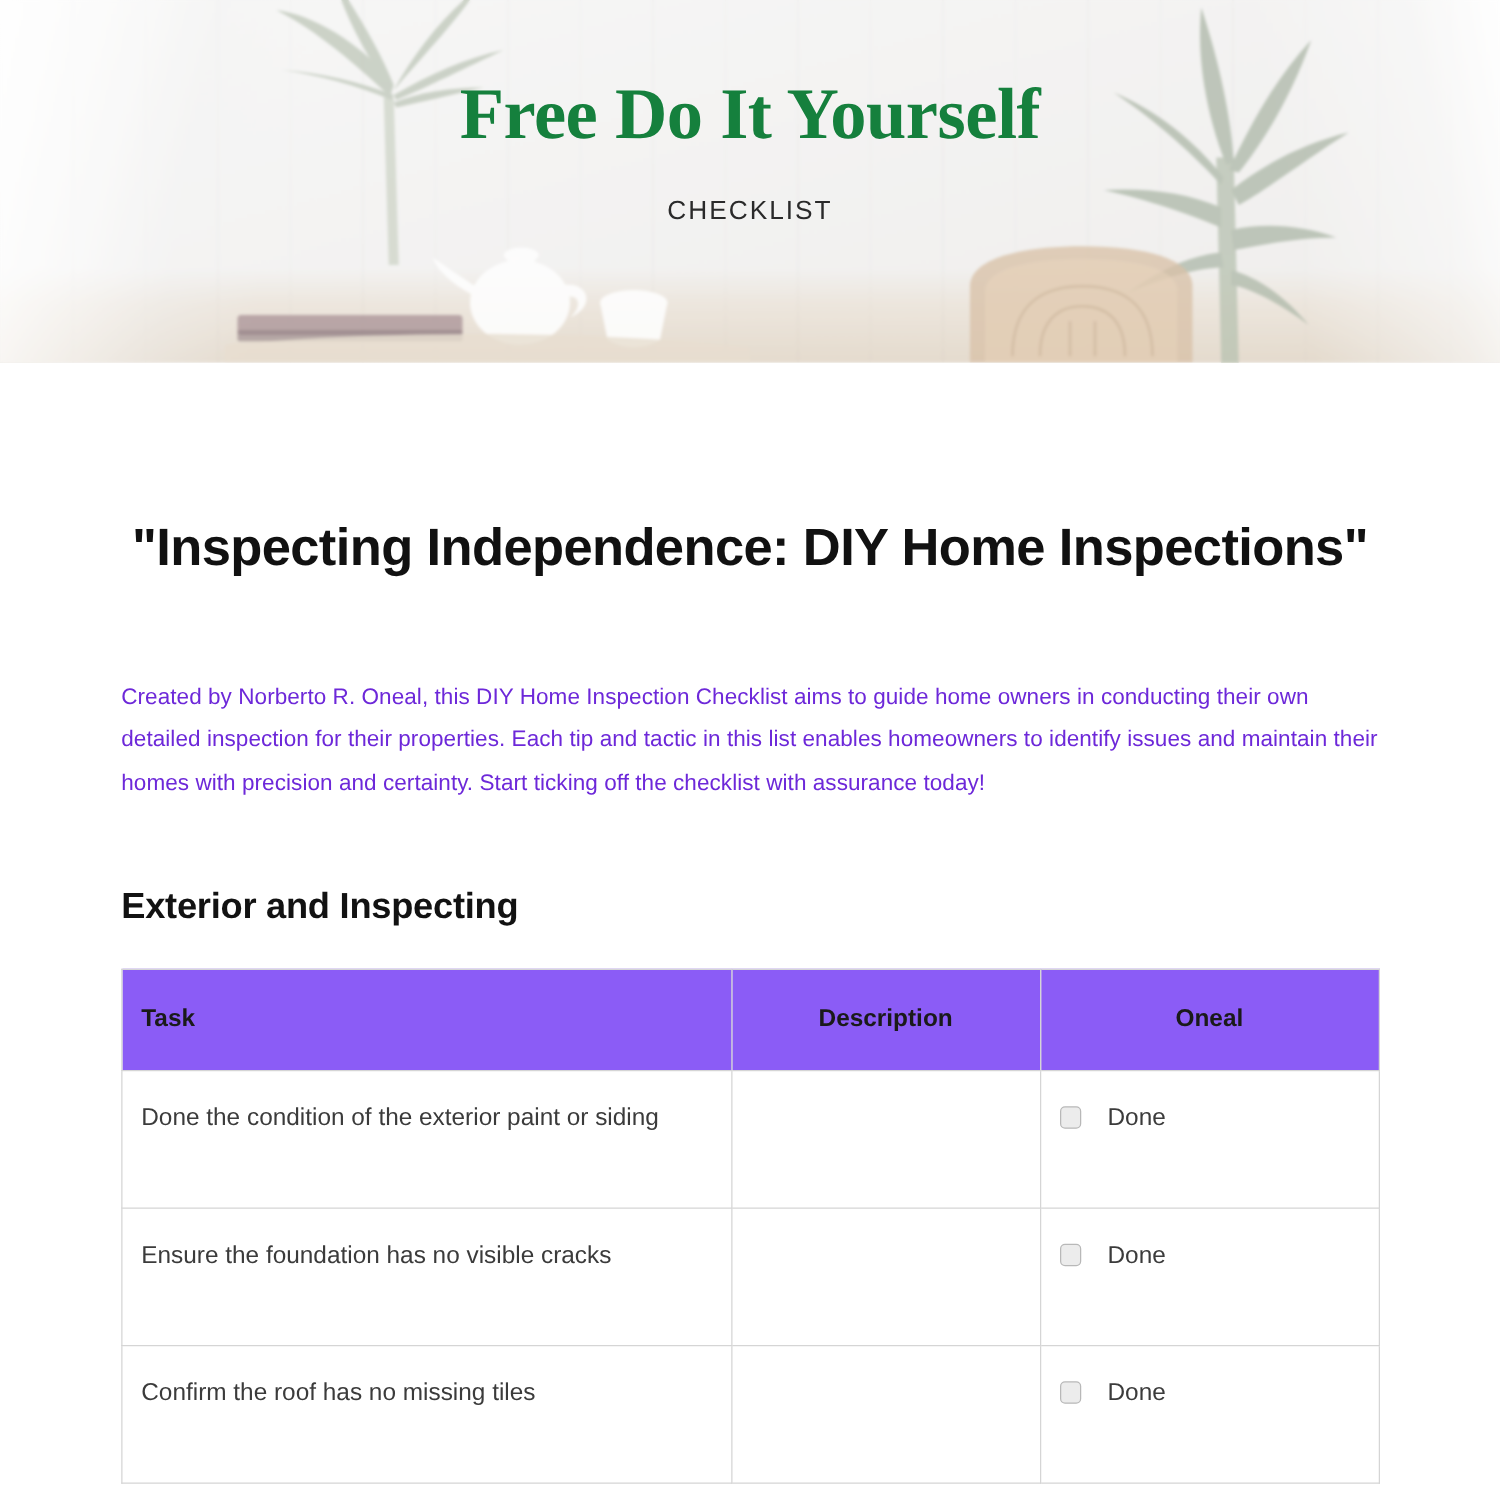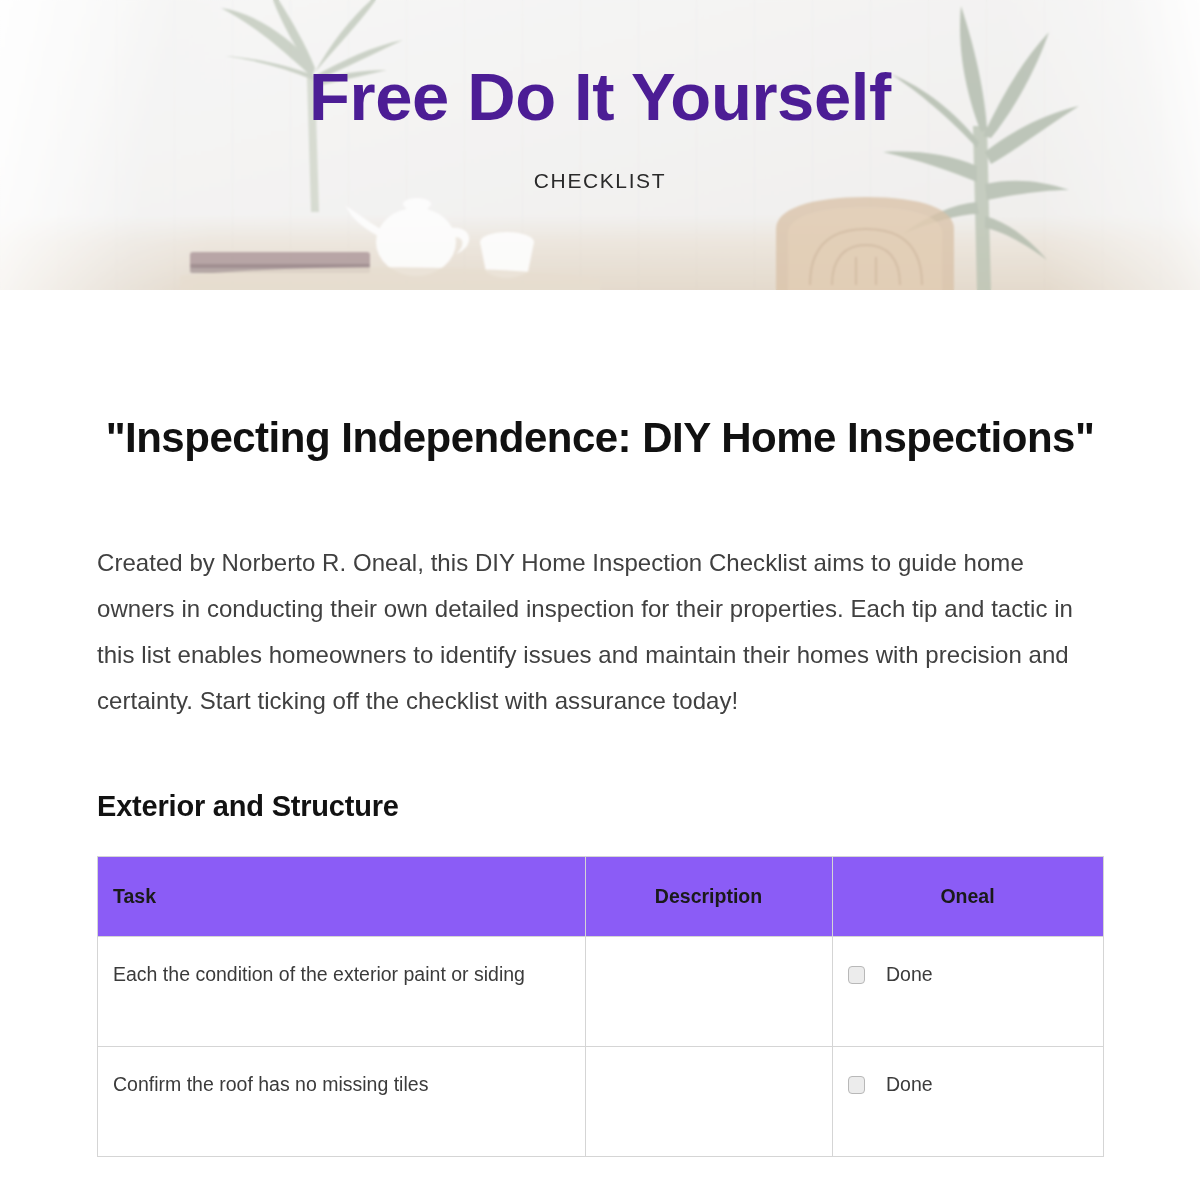"Free Do It Yourself" .banner-title { color: #4c1d95 -> #15803d; font-family: none -> Liberation Serif, serif; font-size: 67px -> 58px }
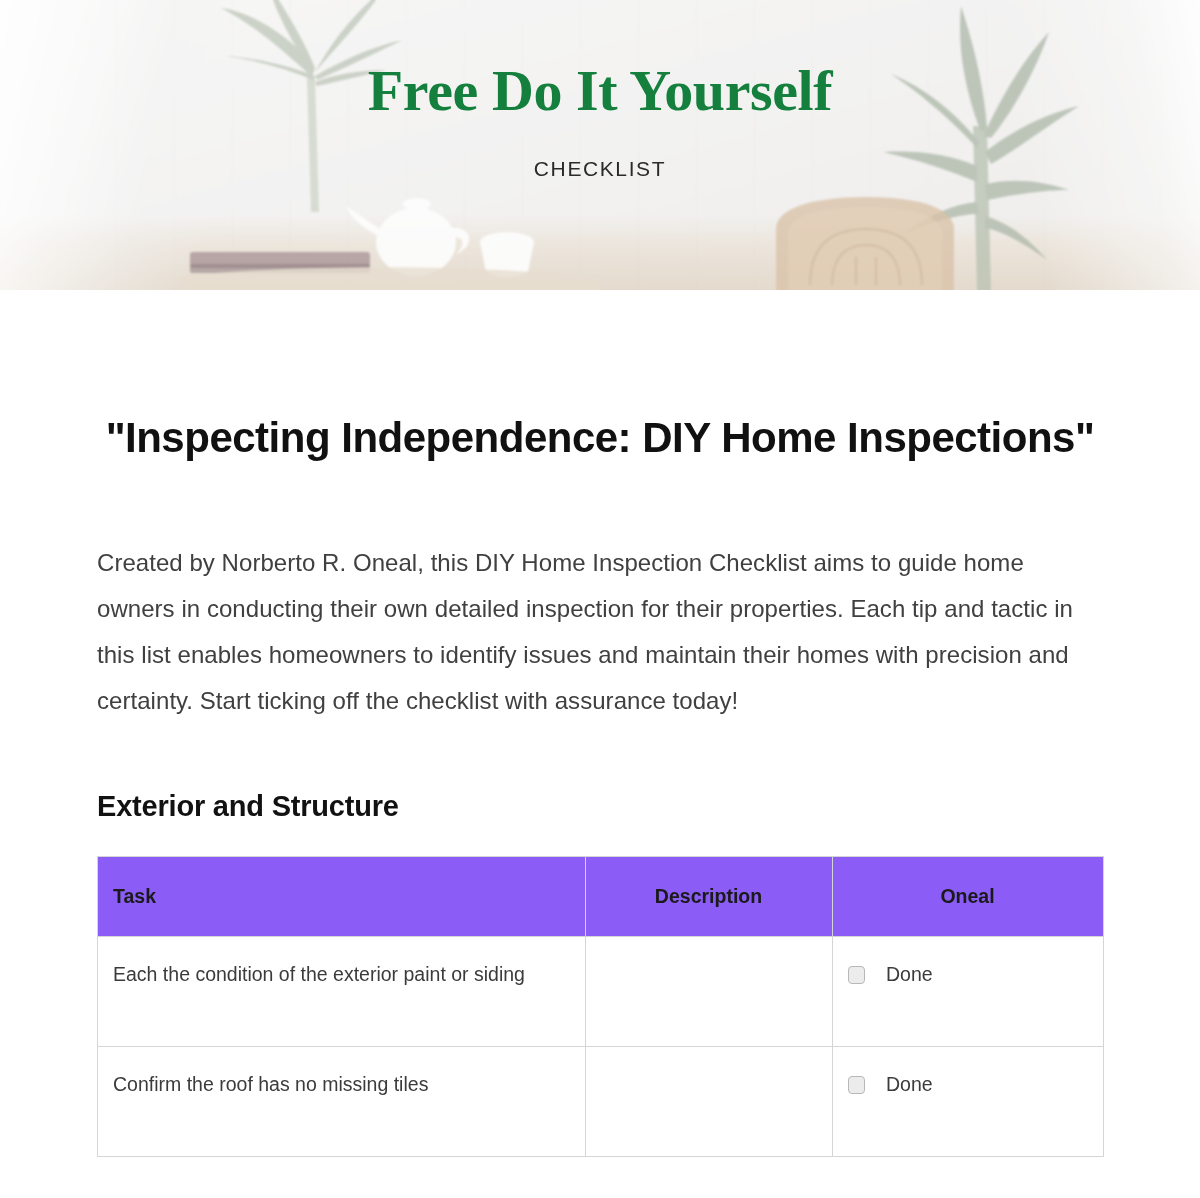"Created by Norberto R. Oneal," .doc-intro { color: #404040 -> #6d28d9; font-size: 24px -> 18px }
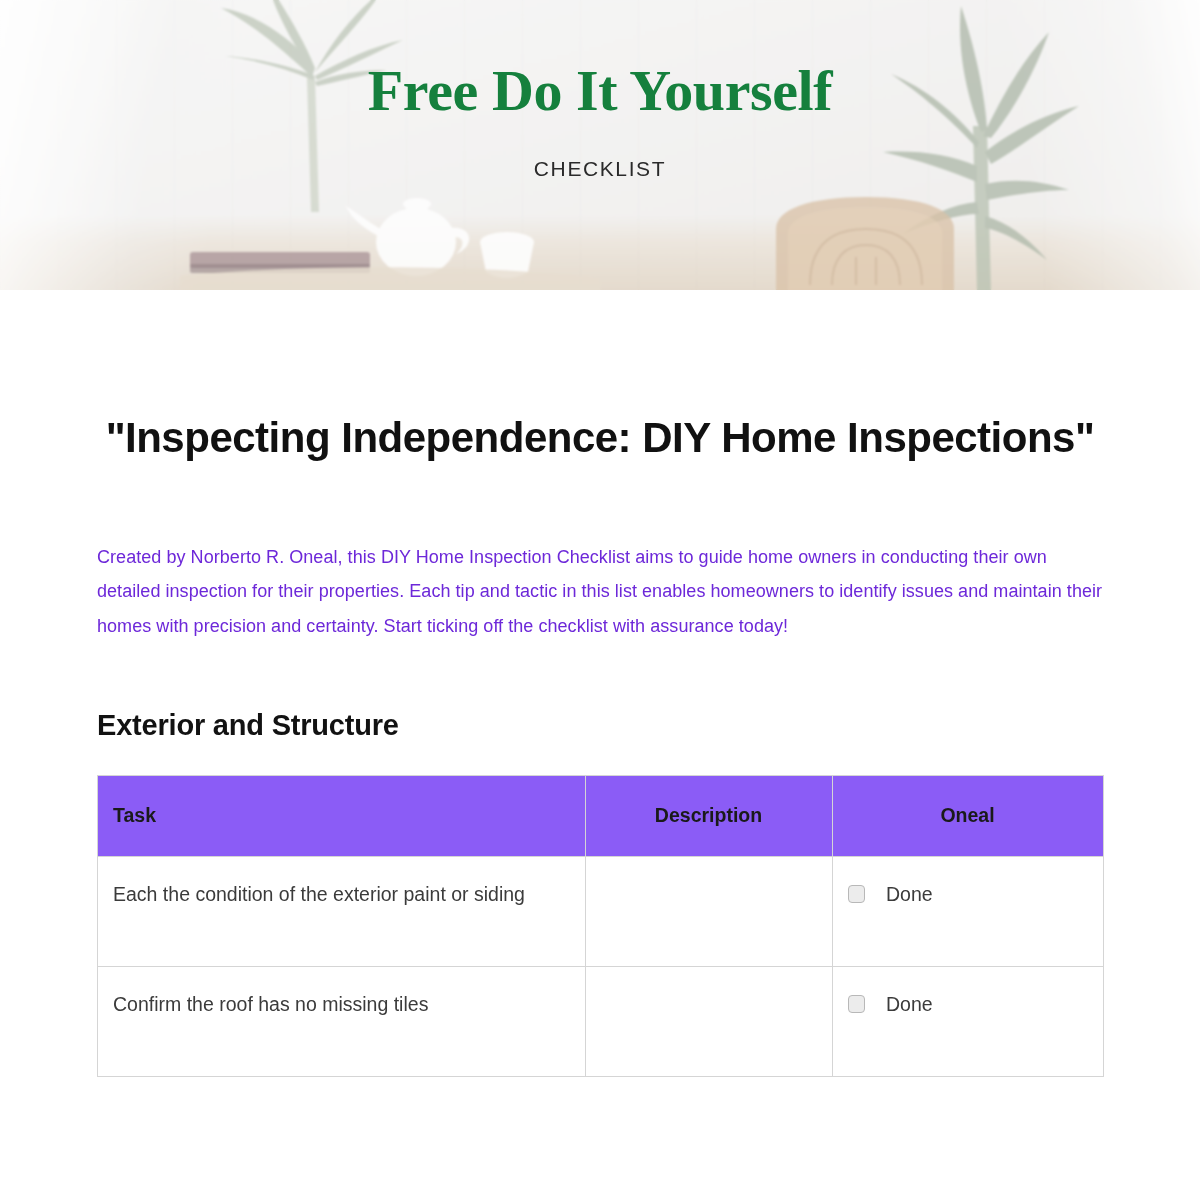"Exterior and Structure" h2.section-heading { text: Structure -> Inspecting }
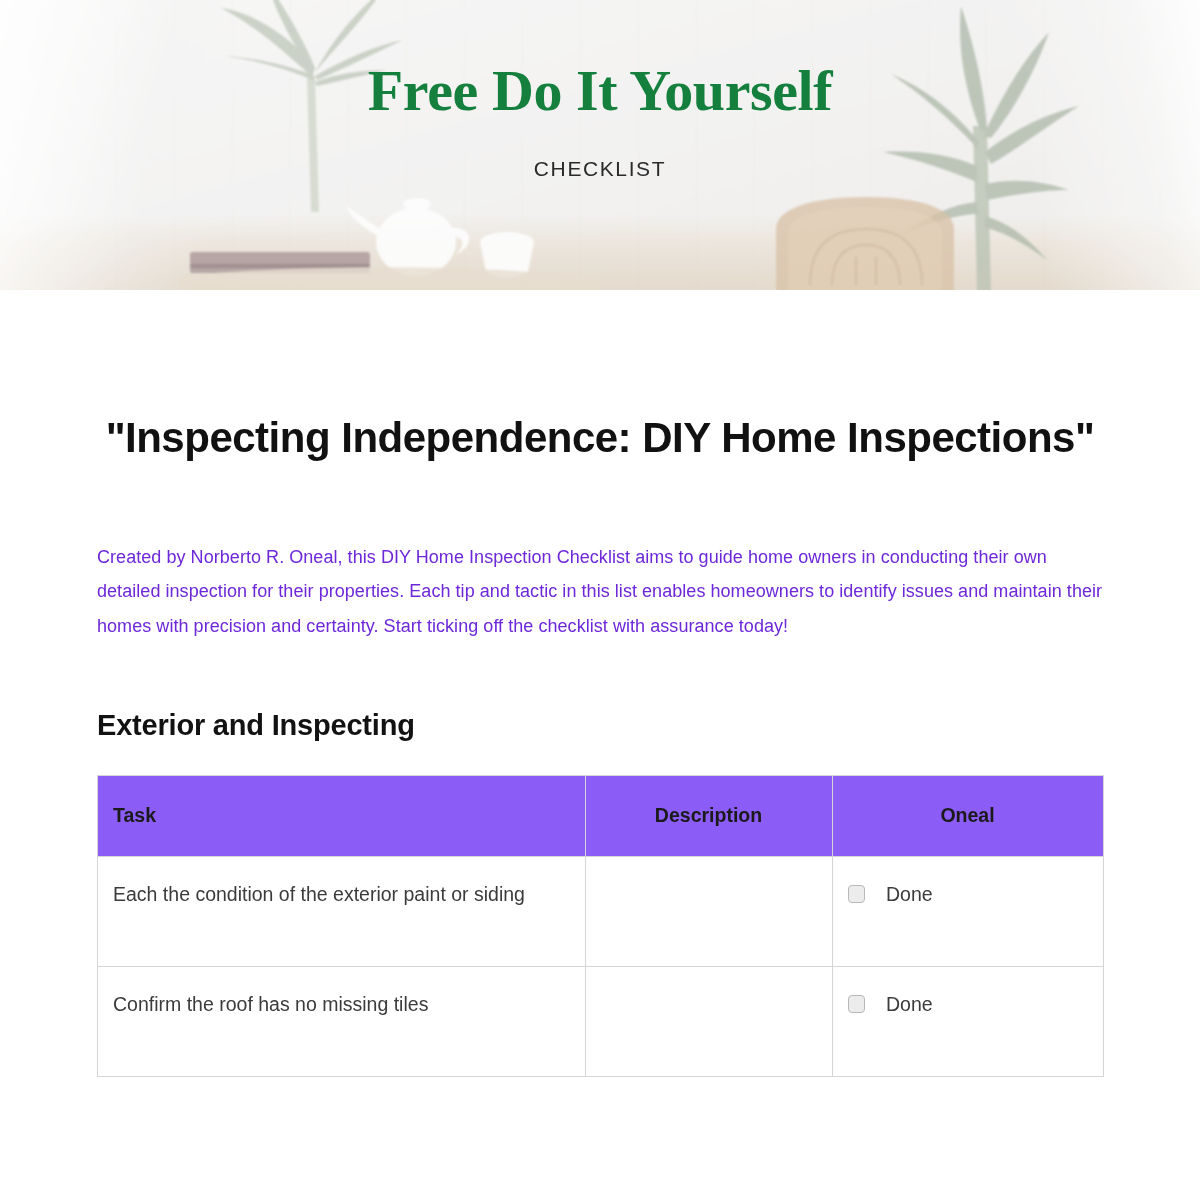"Each the condition of the" td.cell-task { text: Each -> Done }
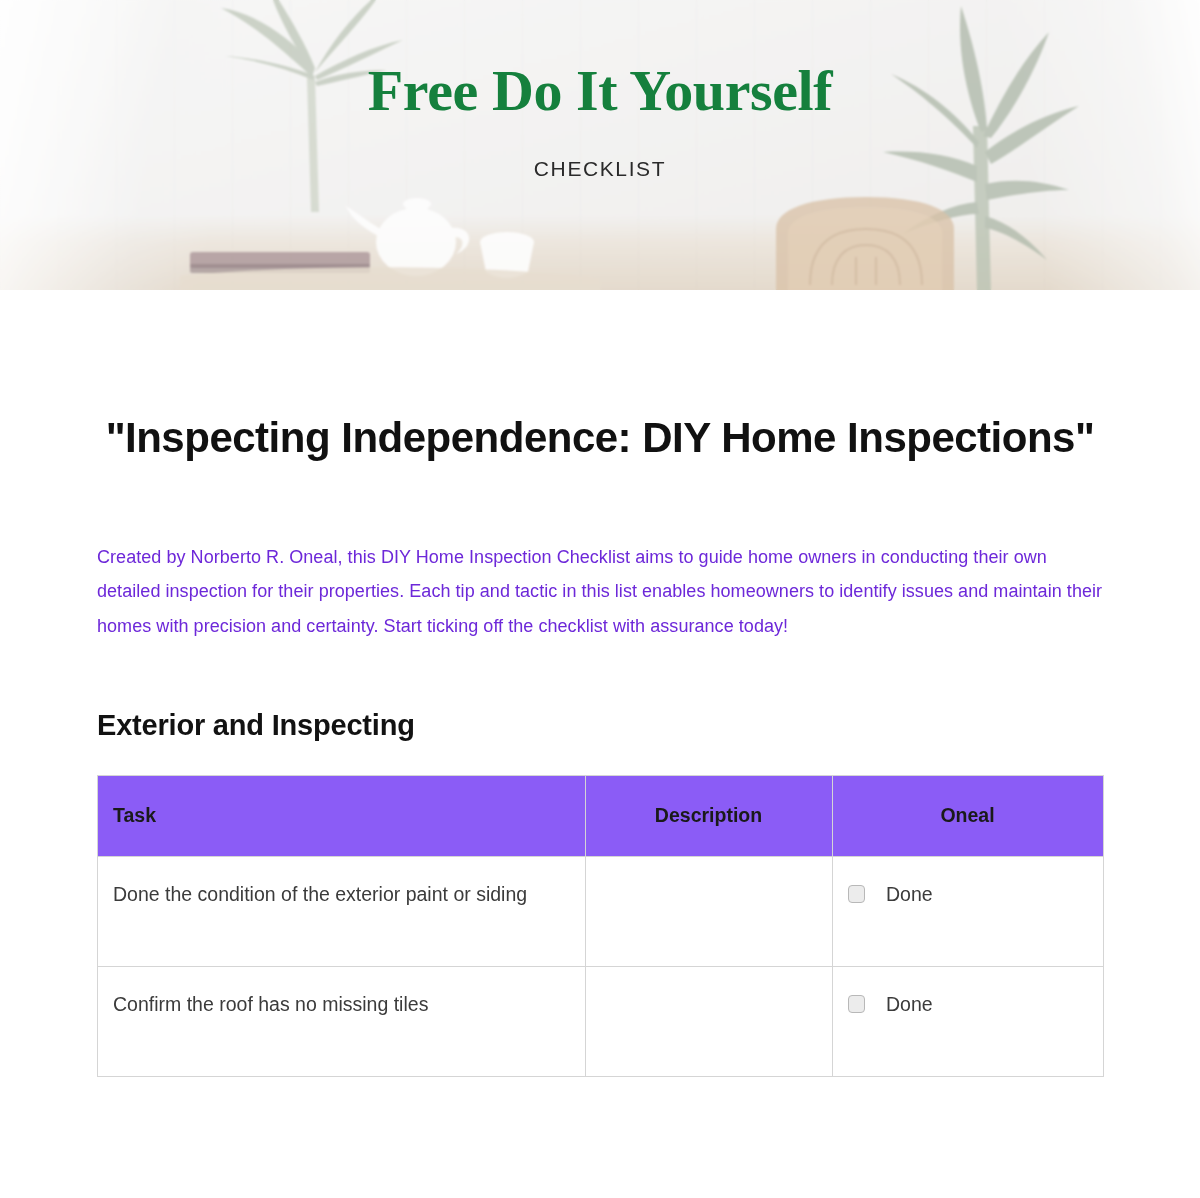"Ensure the foundation has no" tr { html: none -> <tr> <td>Ensure the foundation has no visible cracks</td> <td></td> <td> <div> <span></span> <span>Done</span> </div> </td> </tr> }
